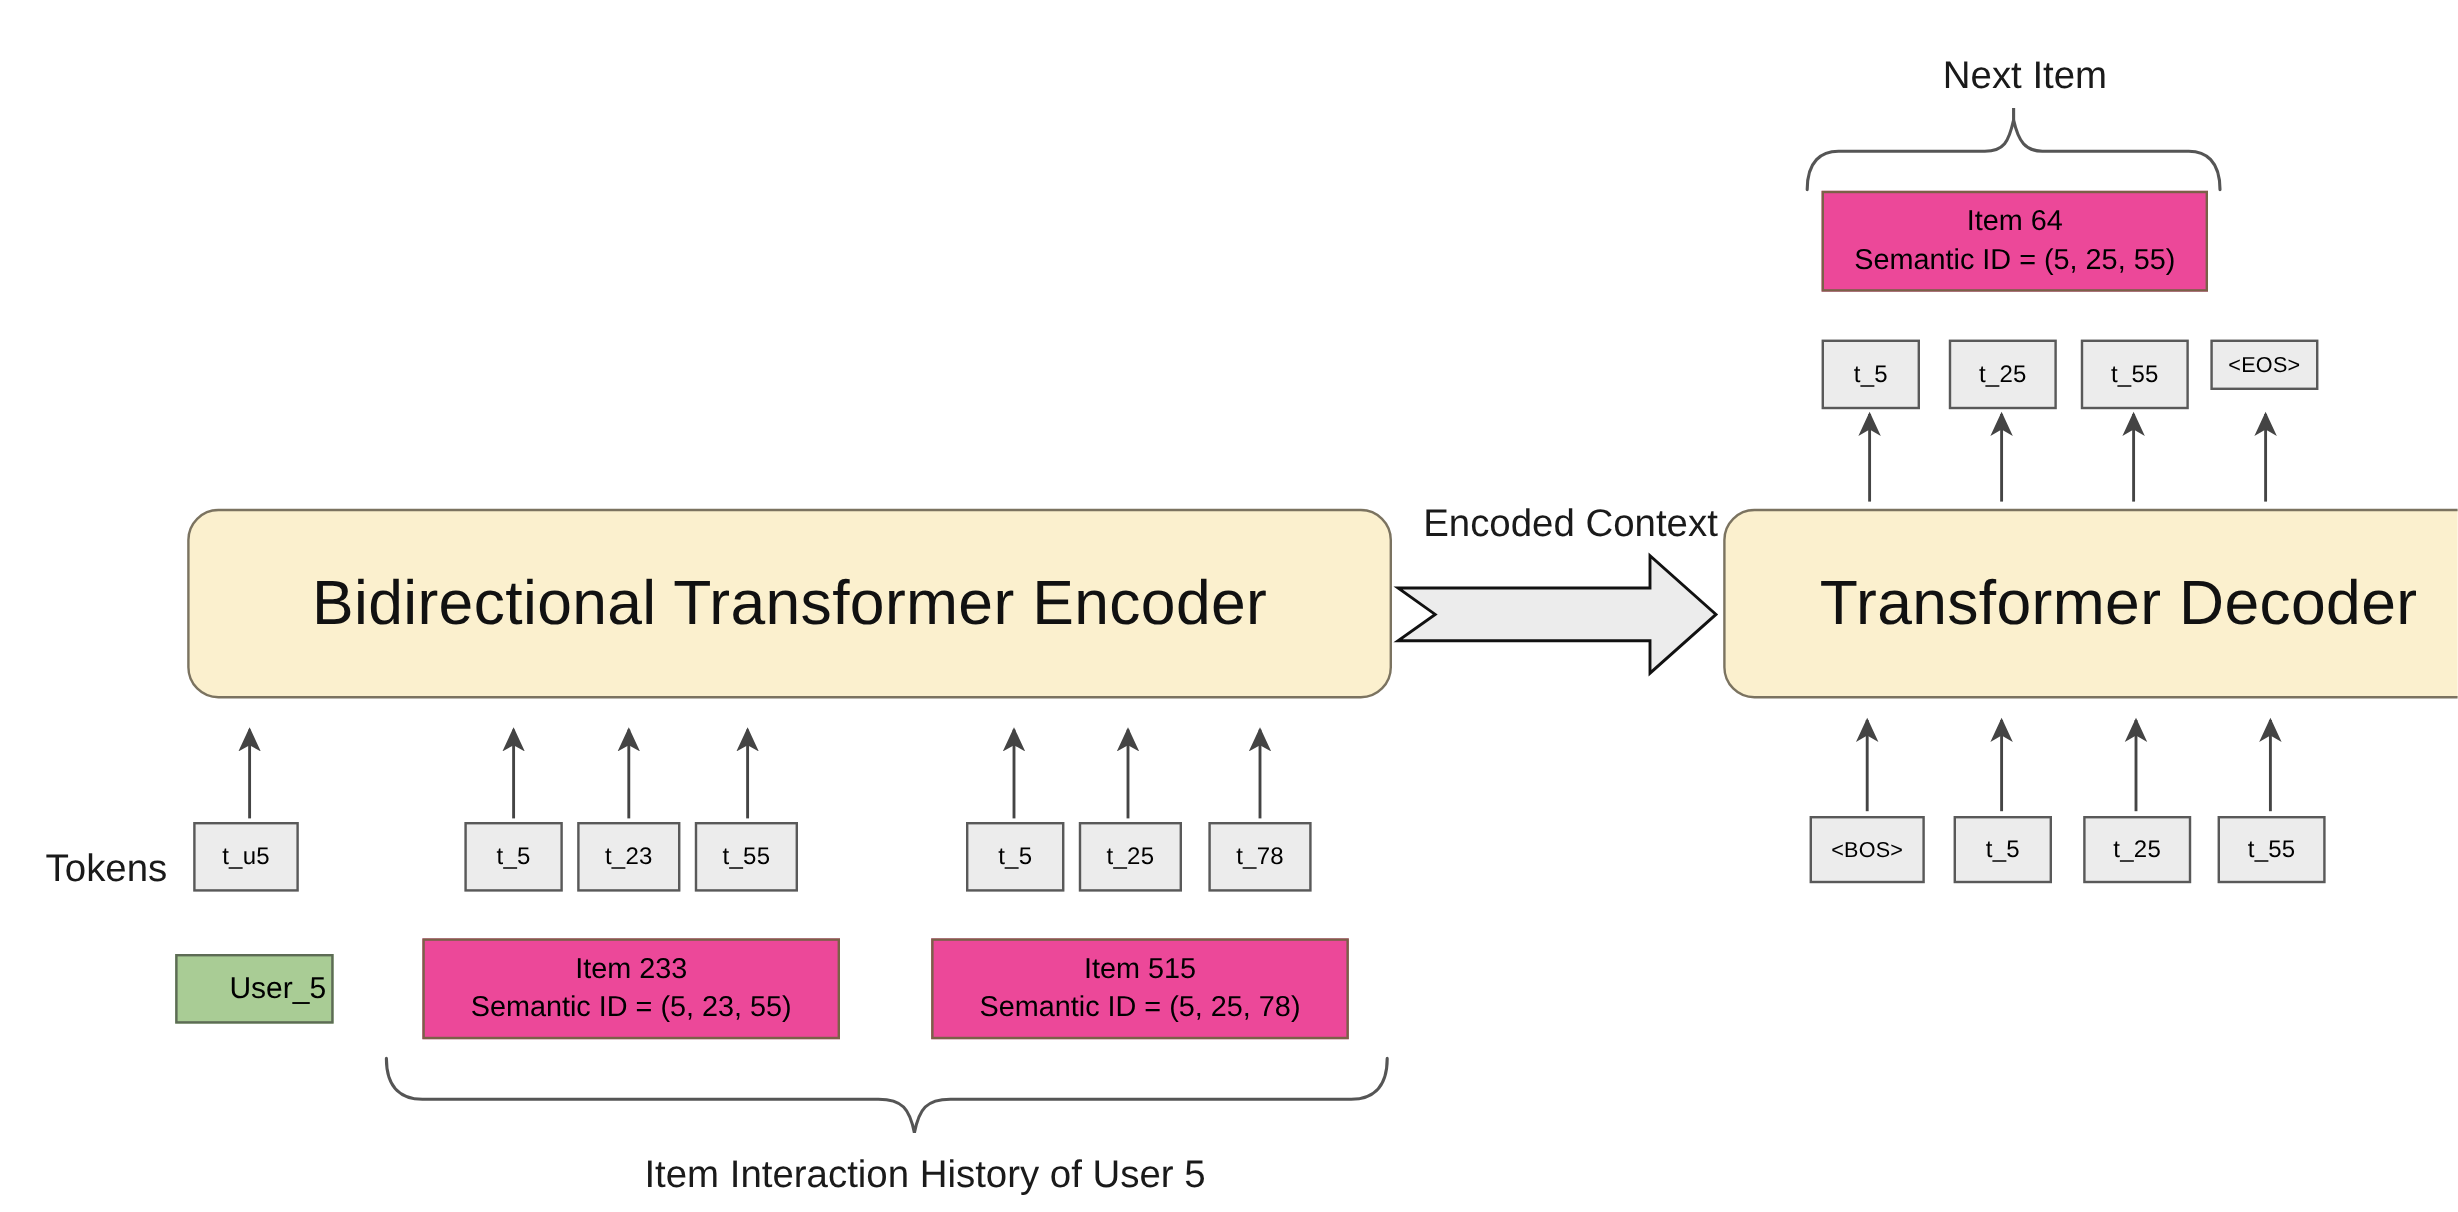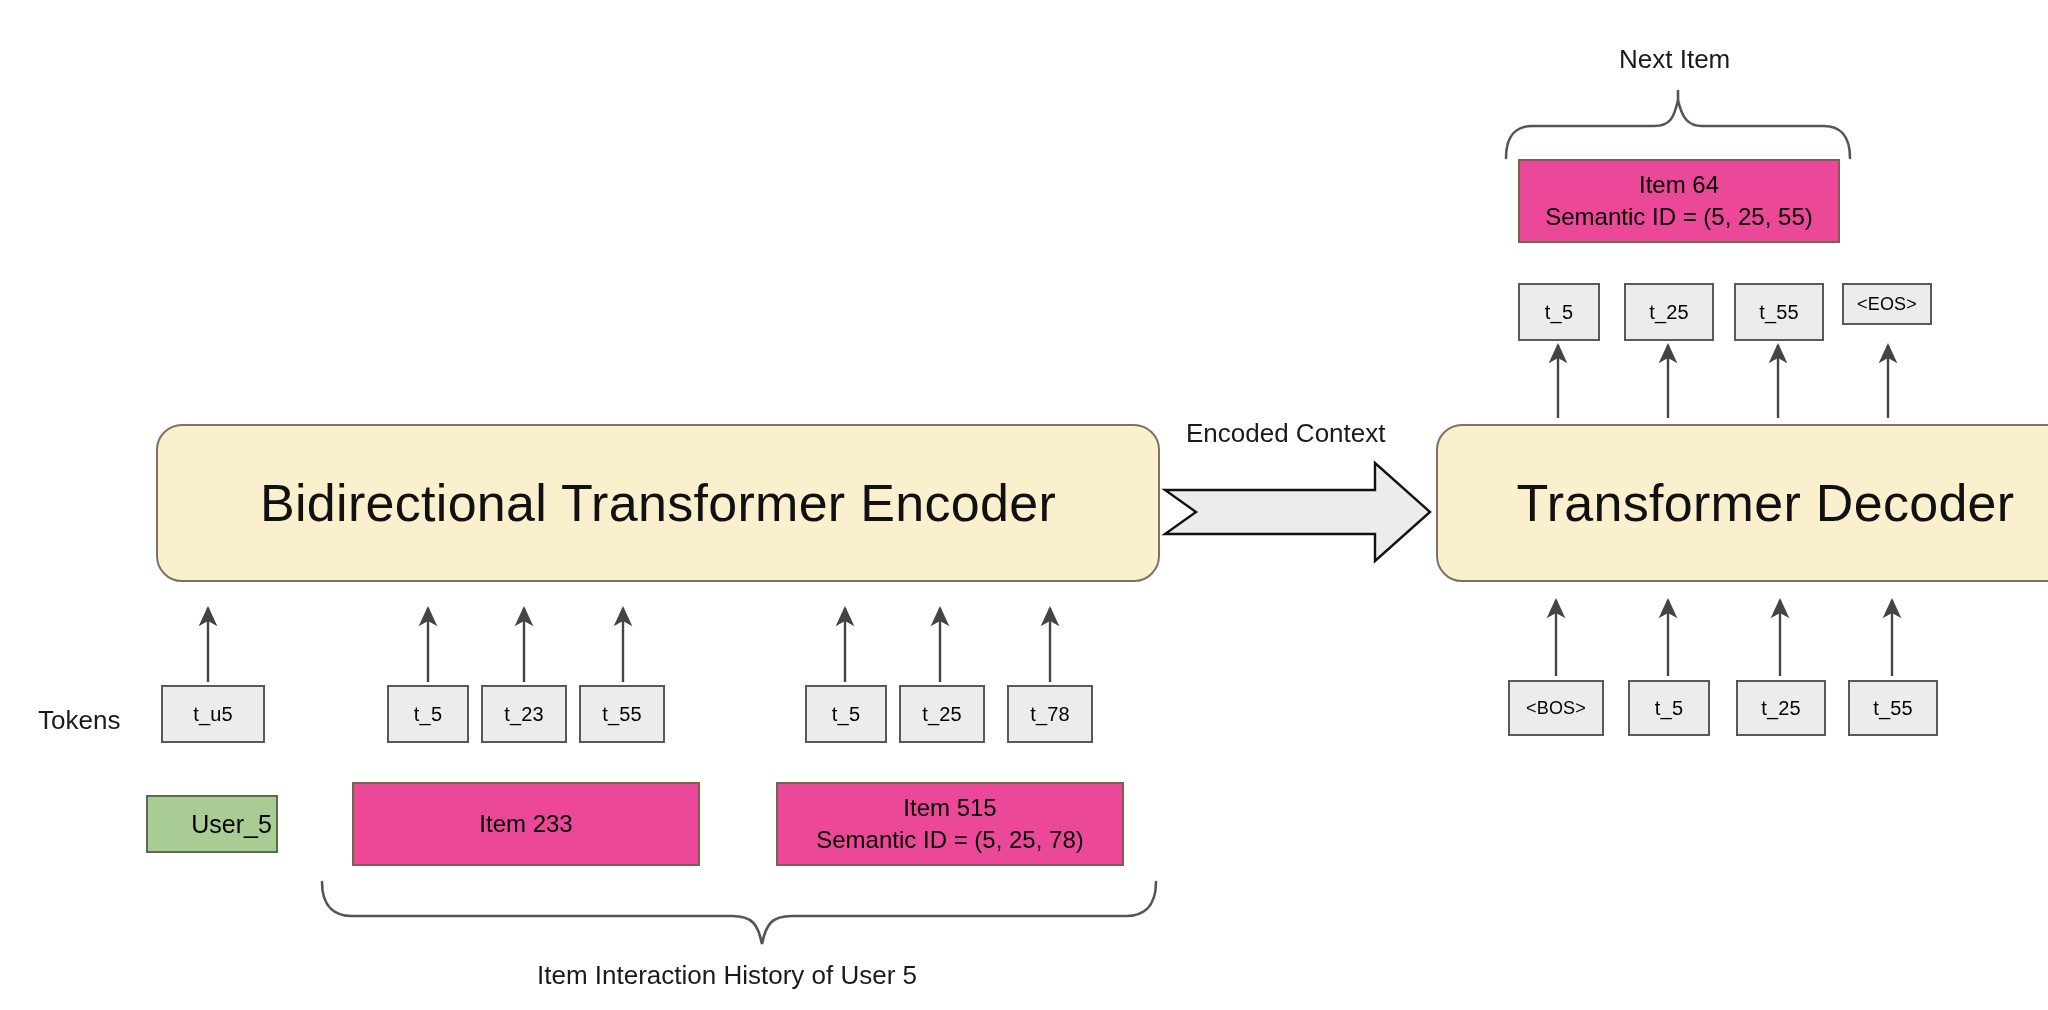"Next Item" .plain-label { font-size: 26px -> 32px }
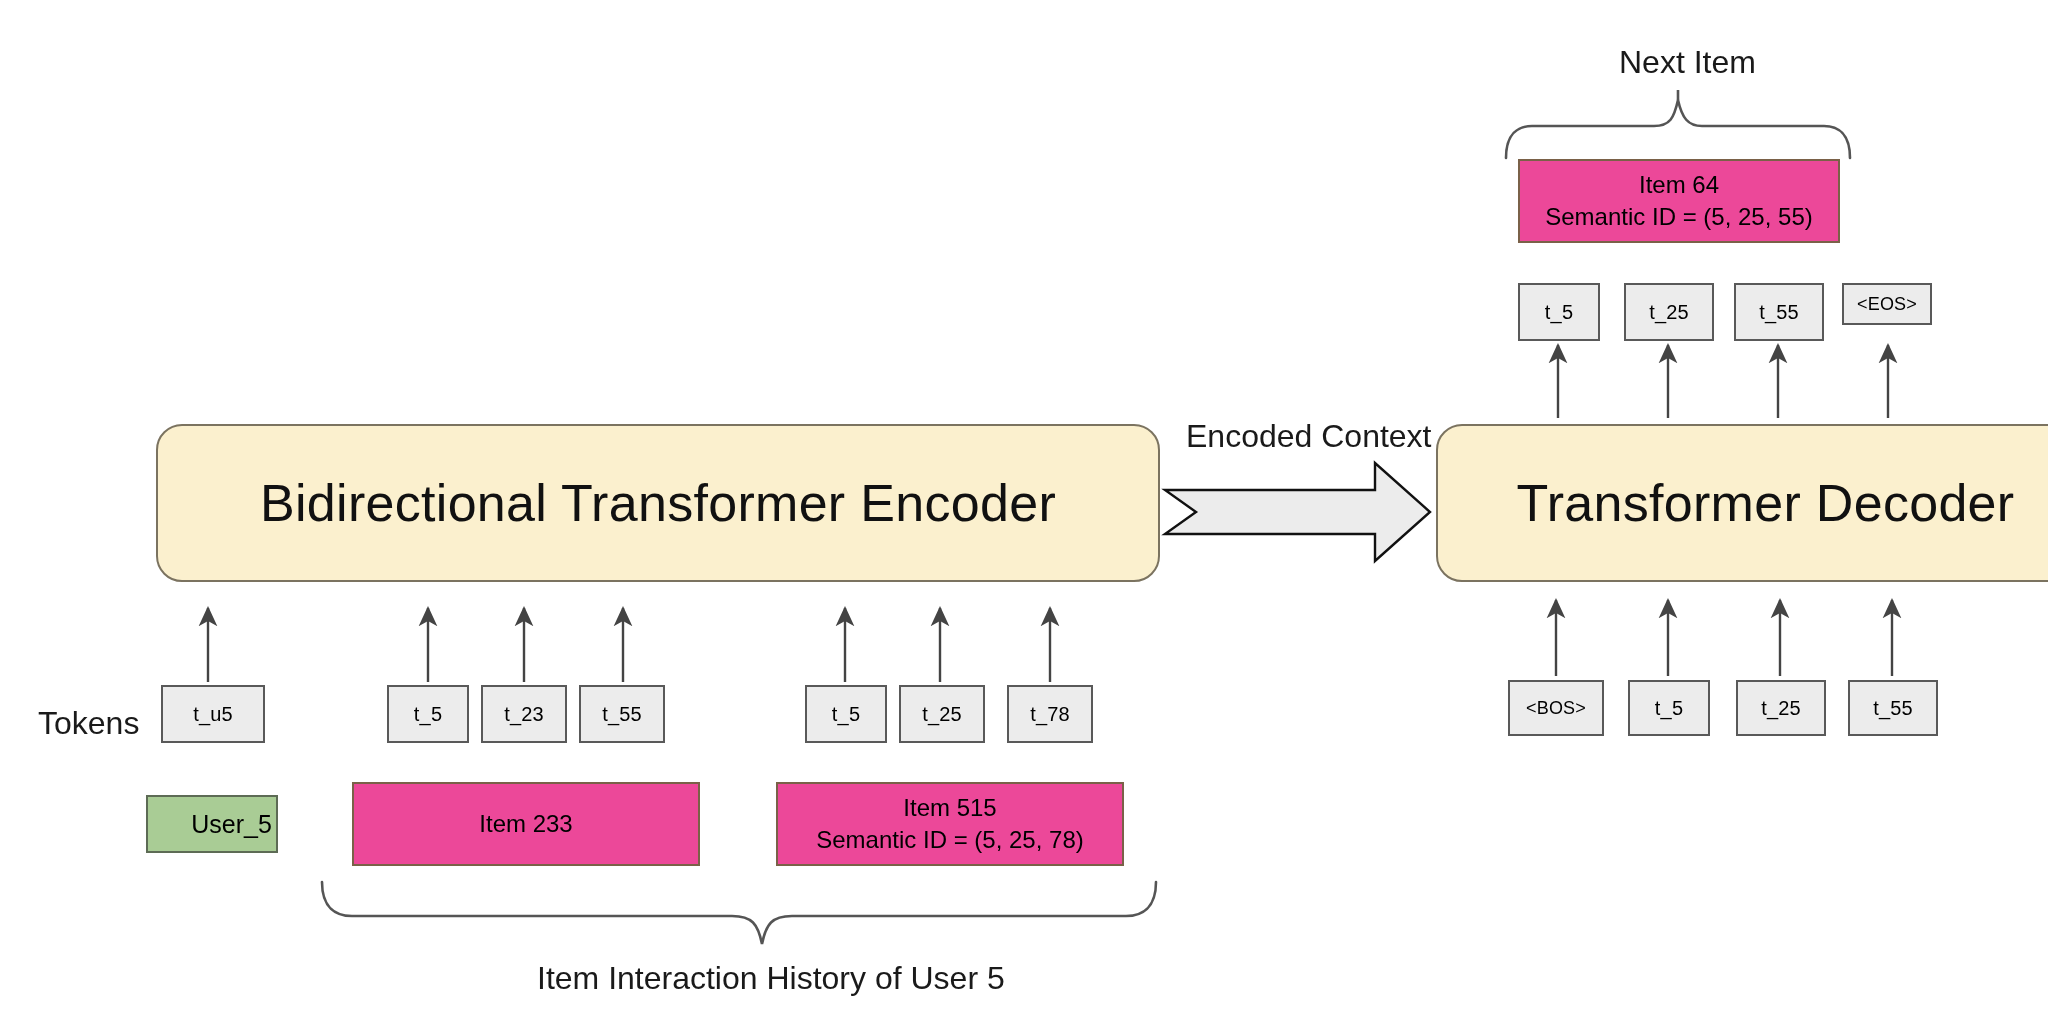"t_u5" div.token-box { width: 104px -> 88px }
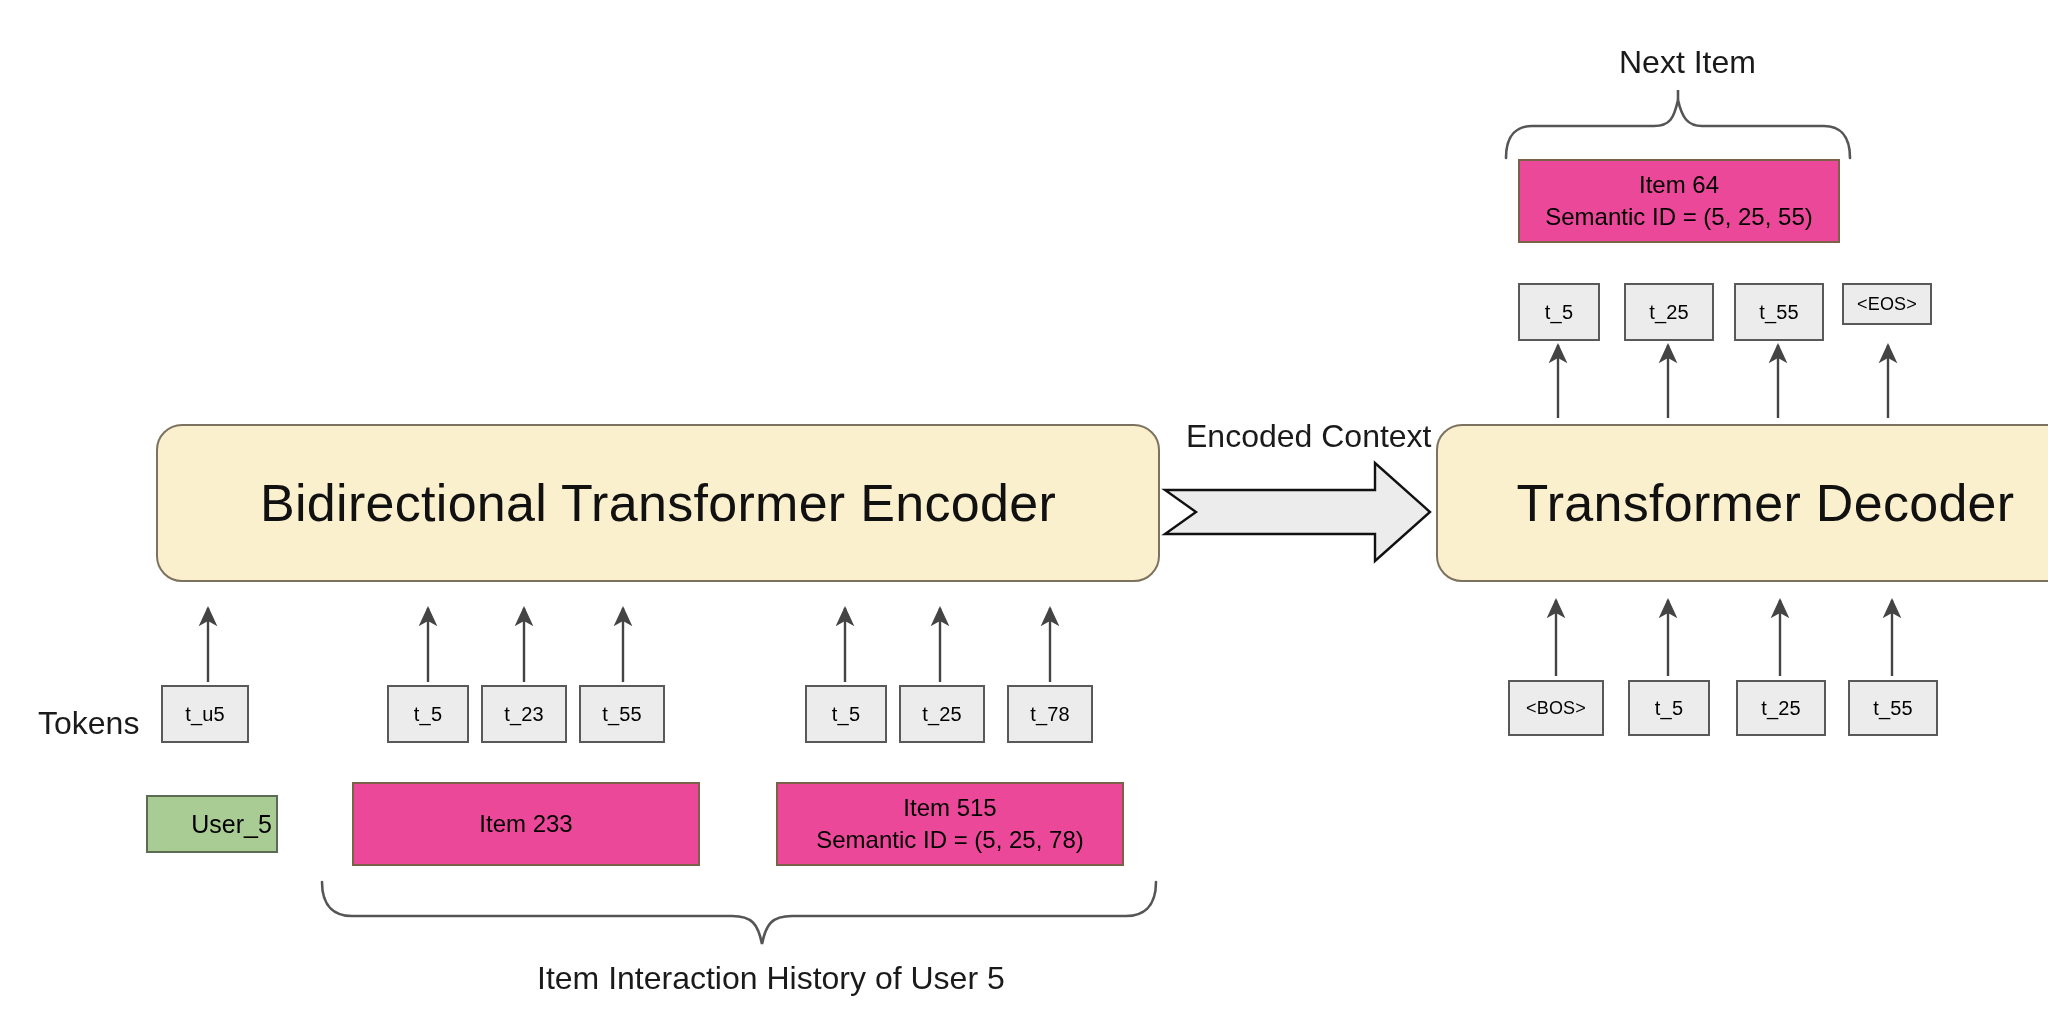"Semantic ID = (5, 23," span.line2 { html: none -> <span>Semantic ID = (5, 23, 55)</span> }
